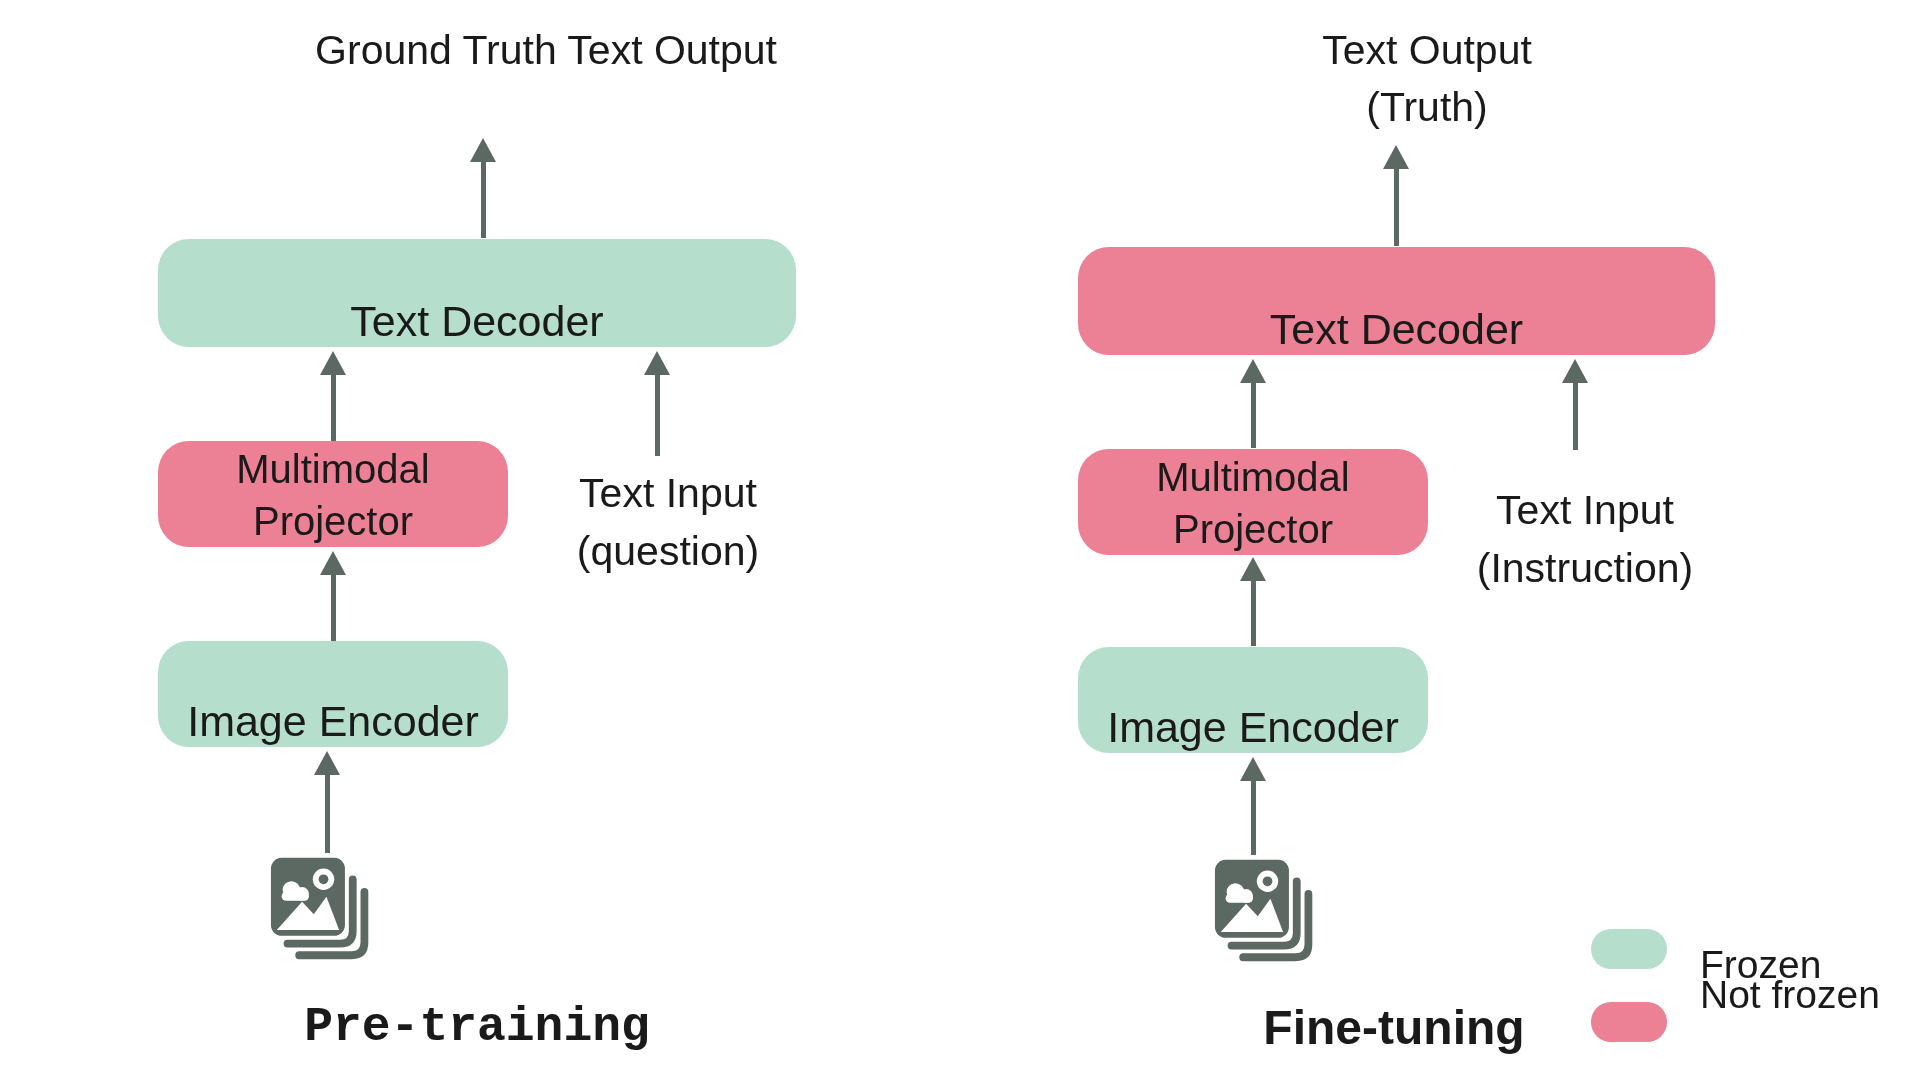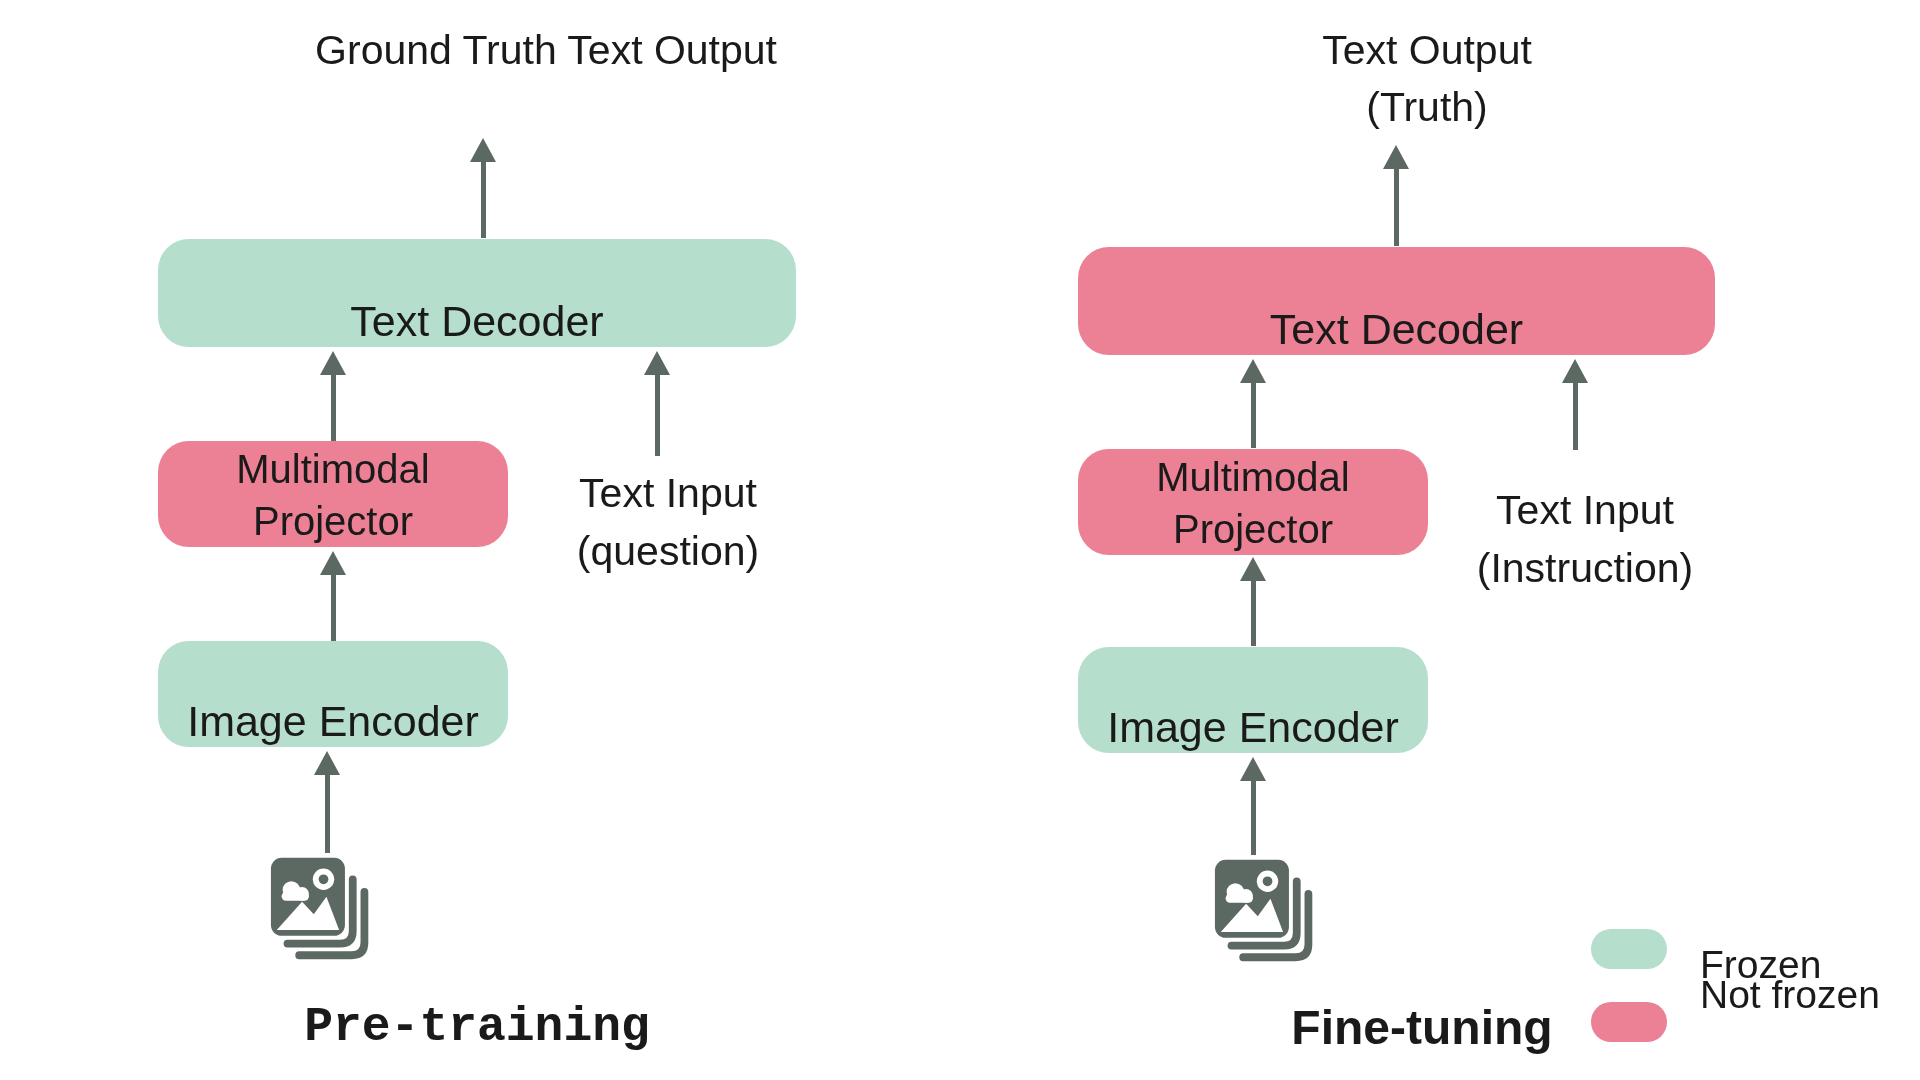"Fine-tuning" div.stage { left: 1222px -> 1194px }
